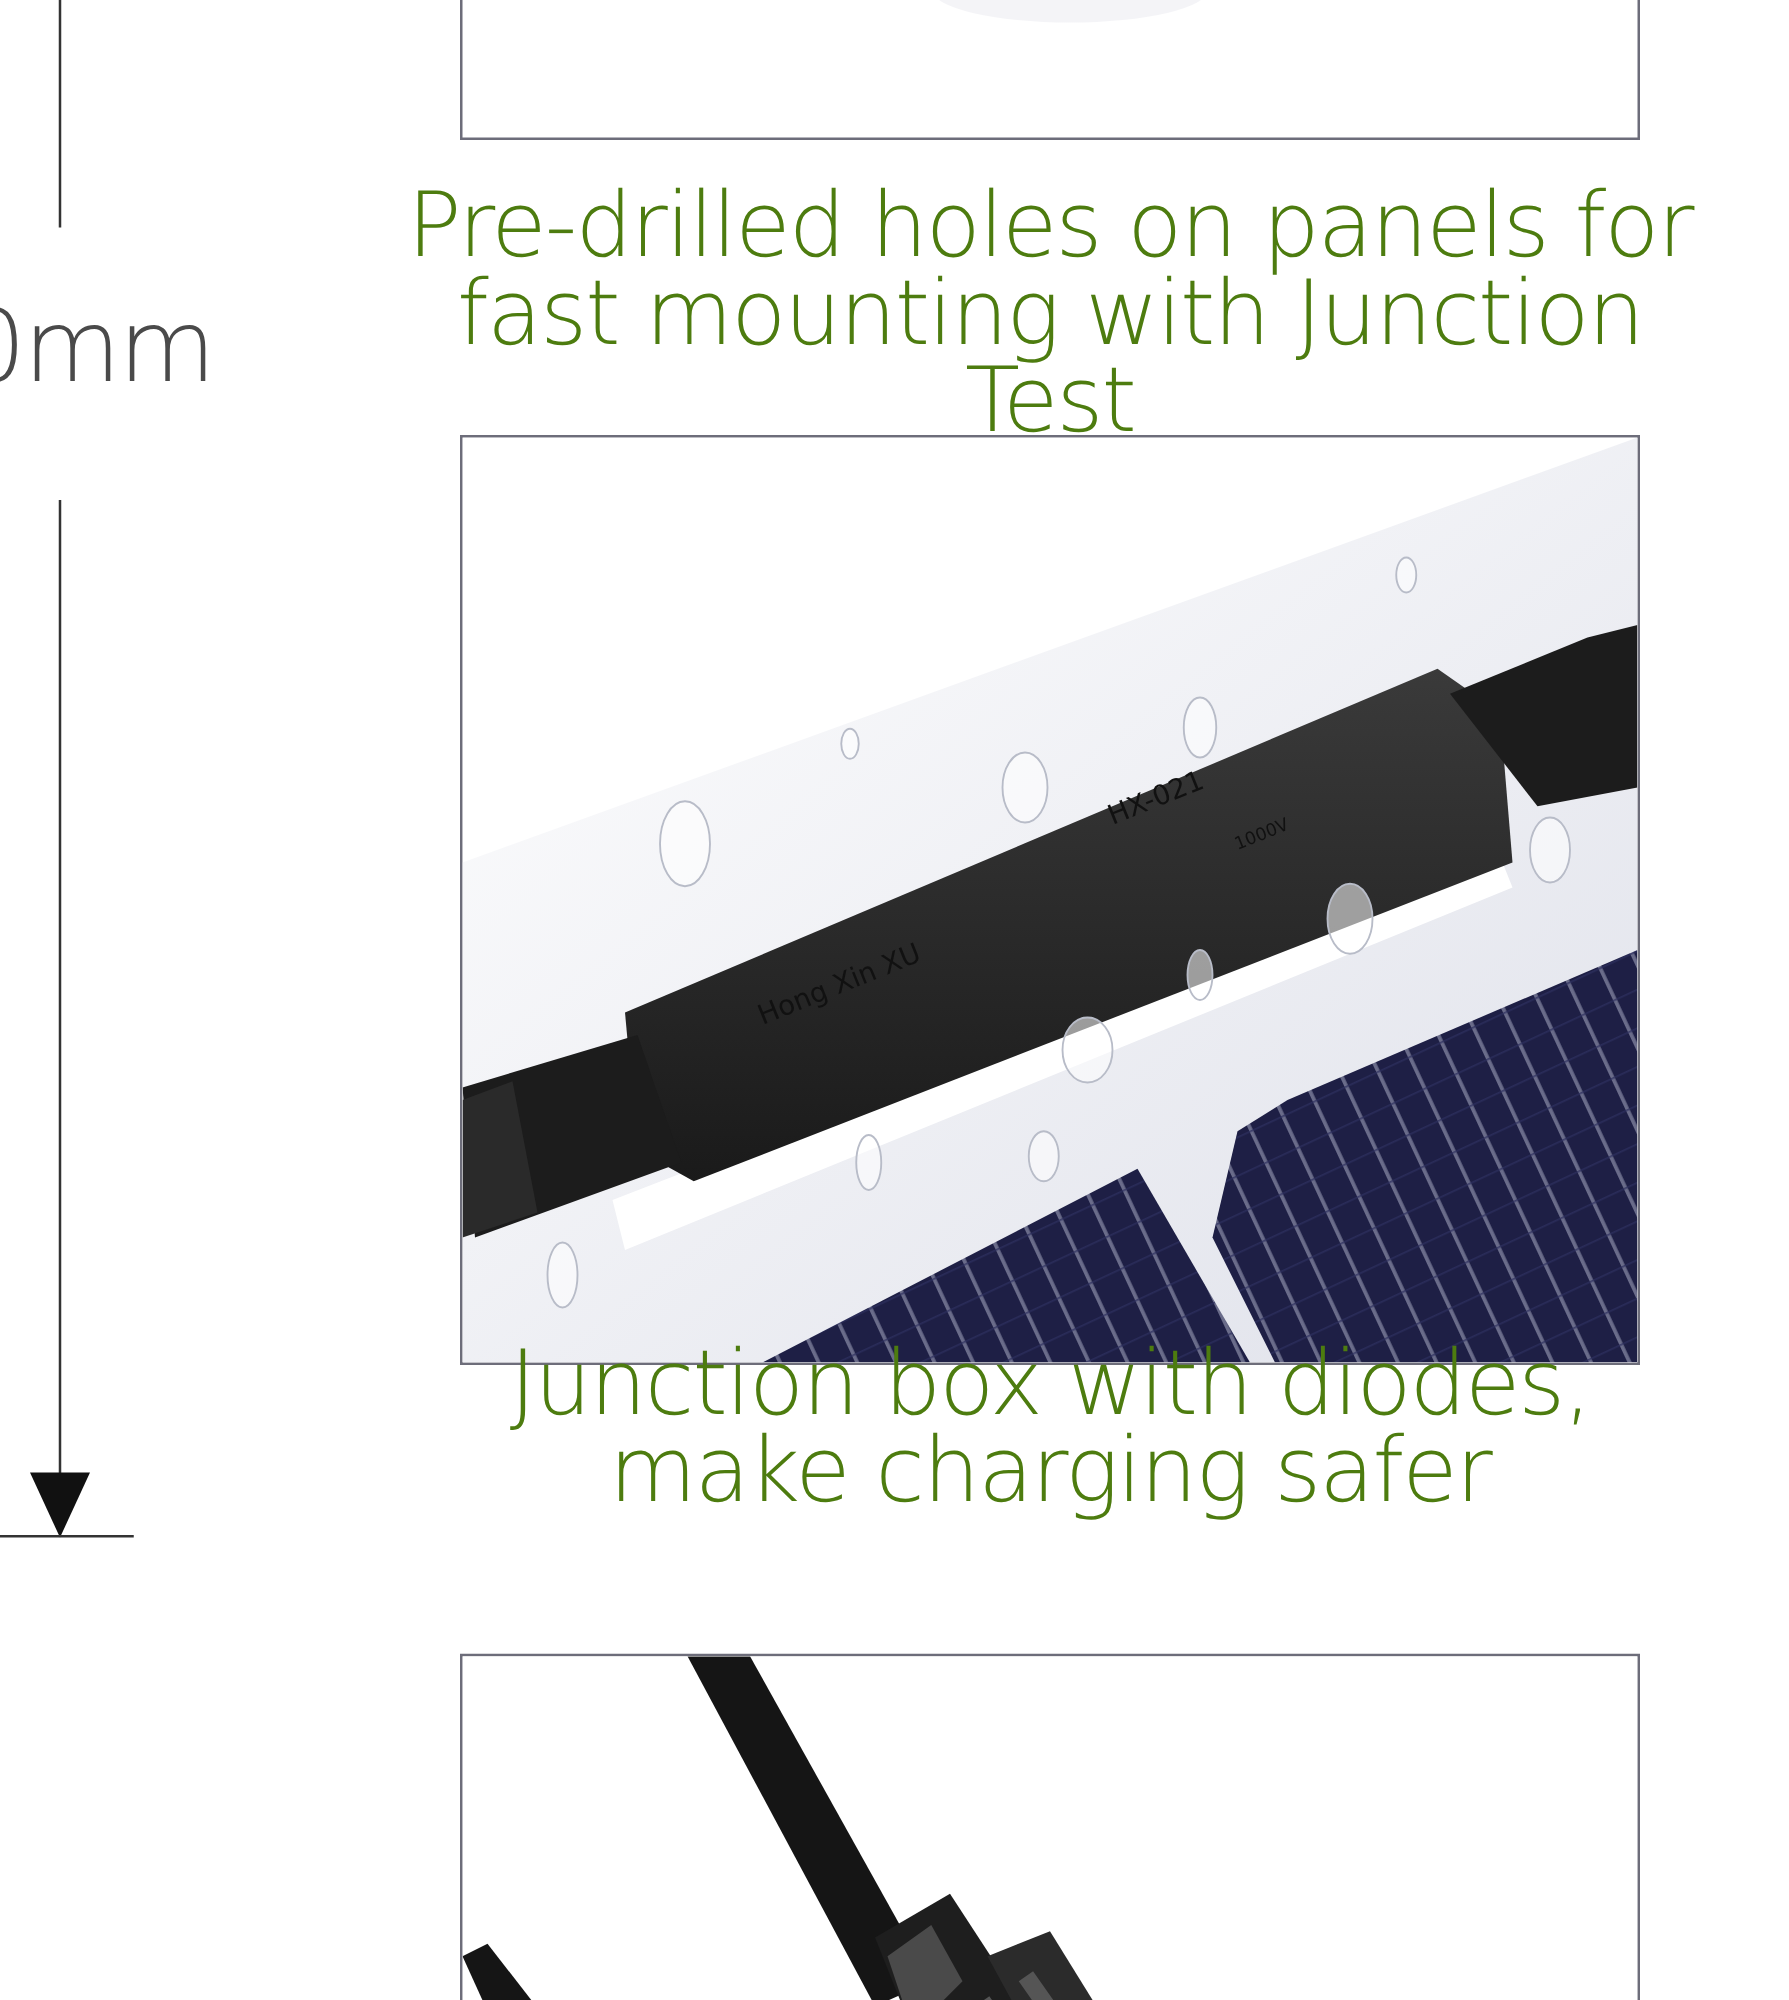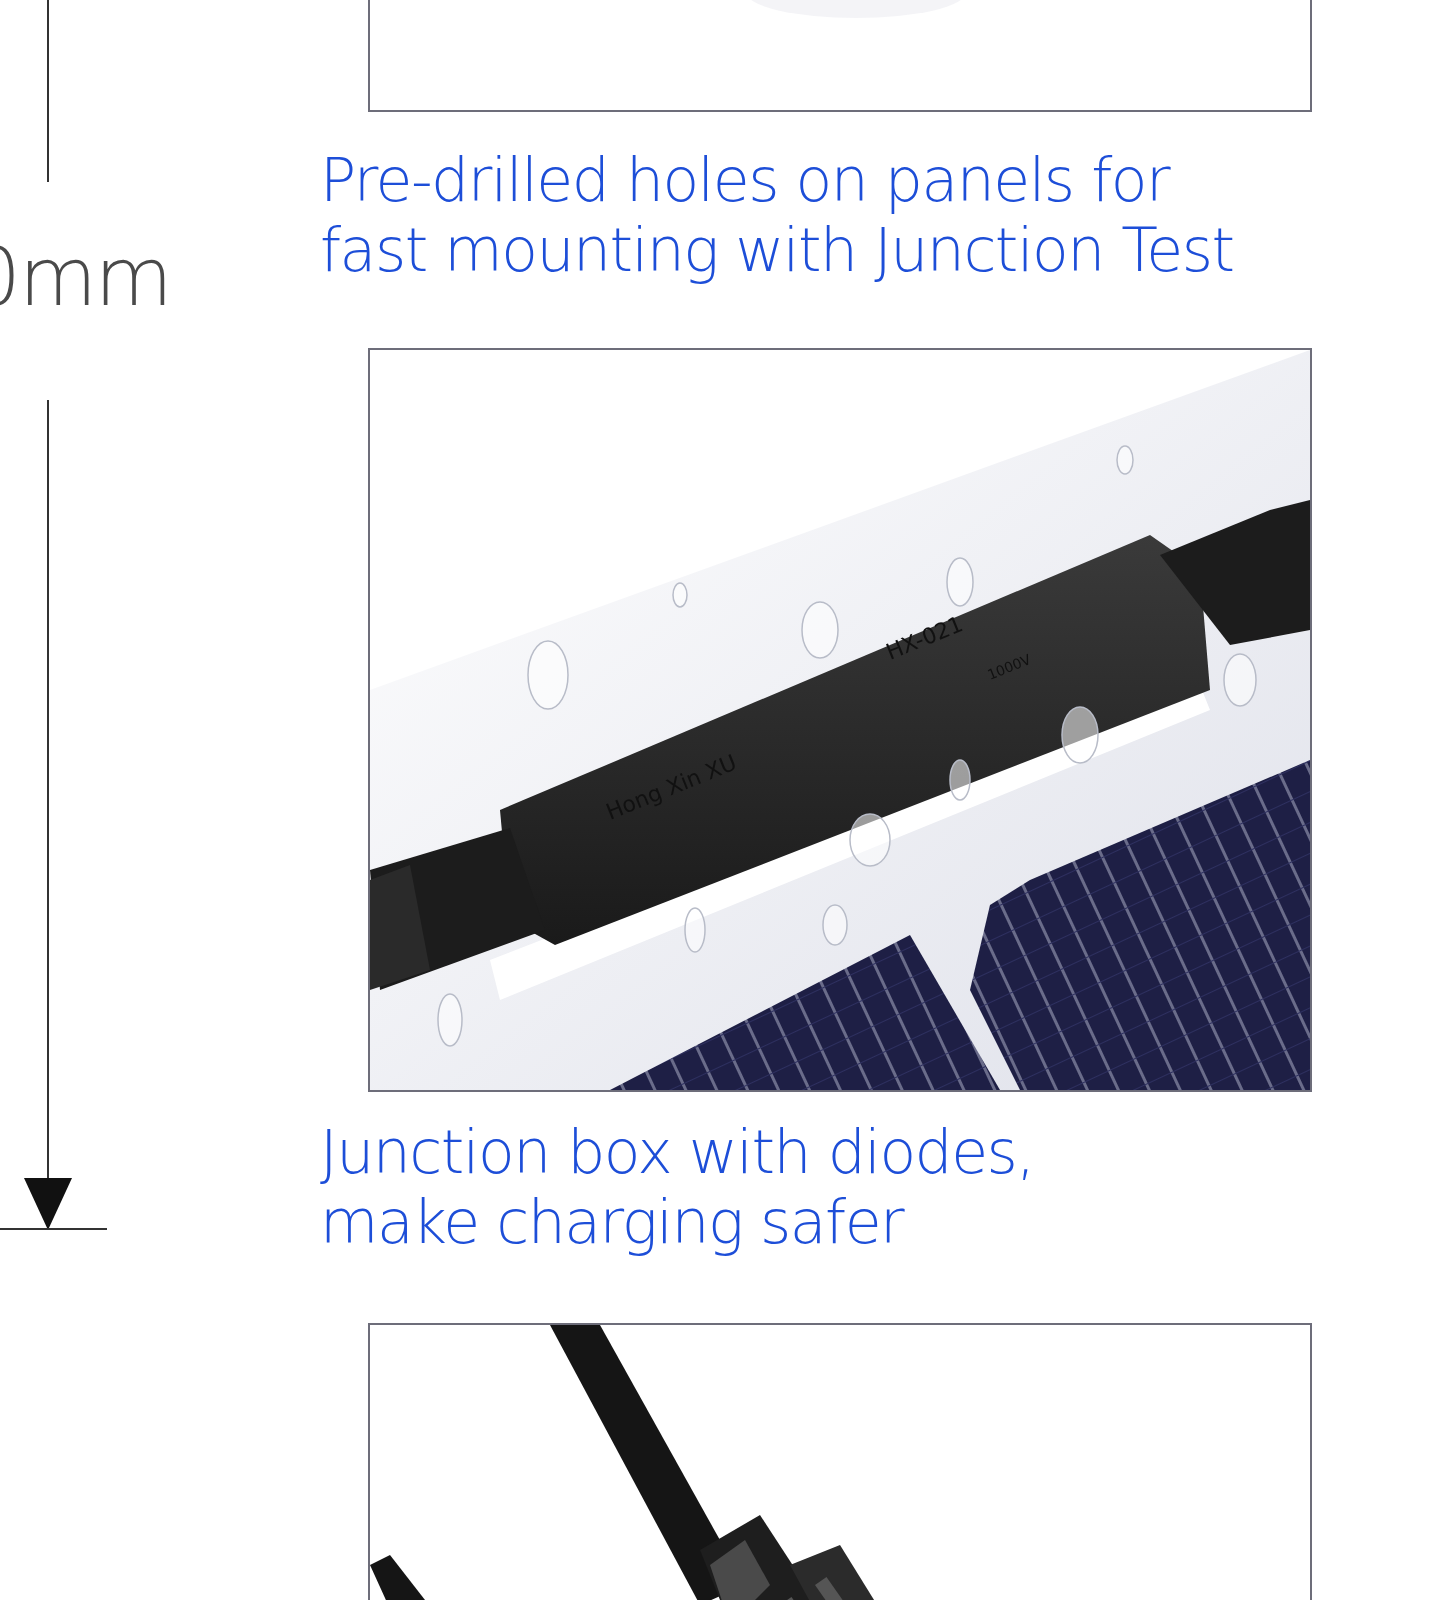"Pre-drilled holes on panels for" .caption { color: #1d4ed8 -> #4d7c0f; font-size: 60px -> 72px; text-align: none -> center }
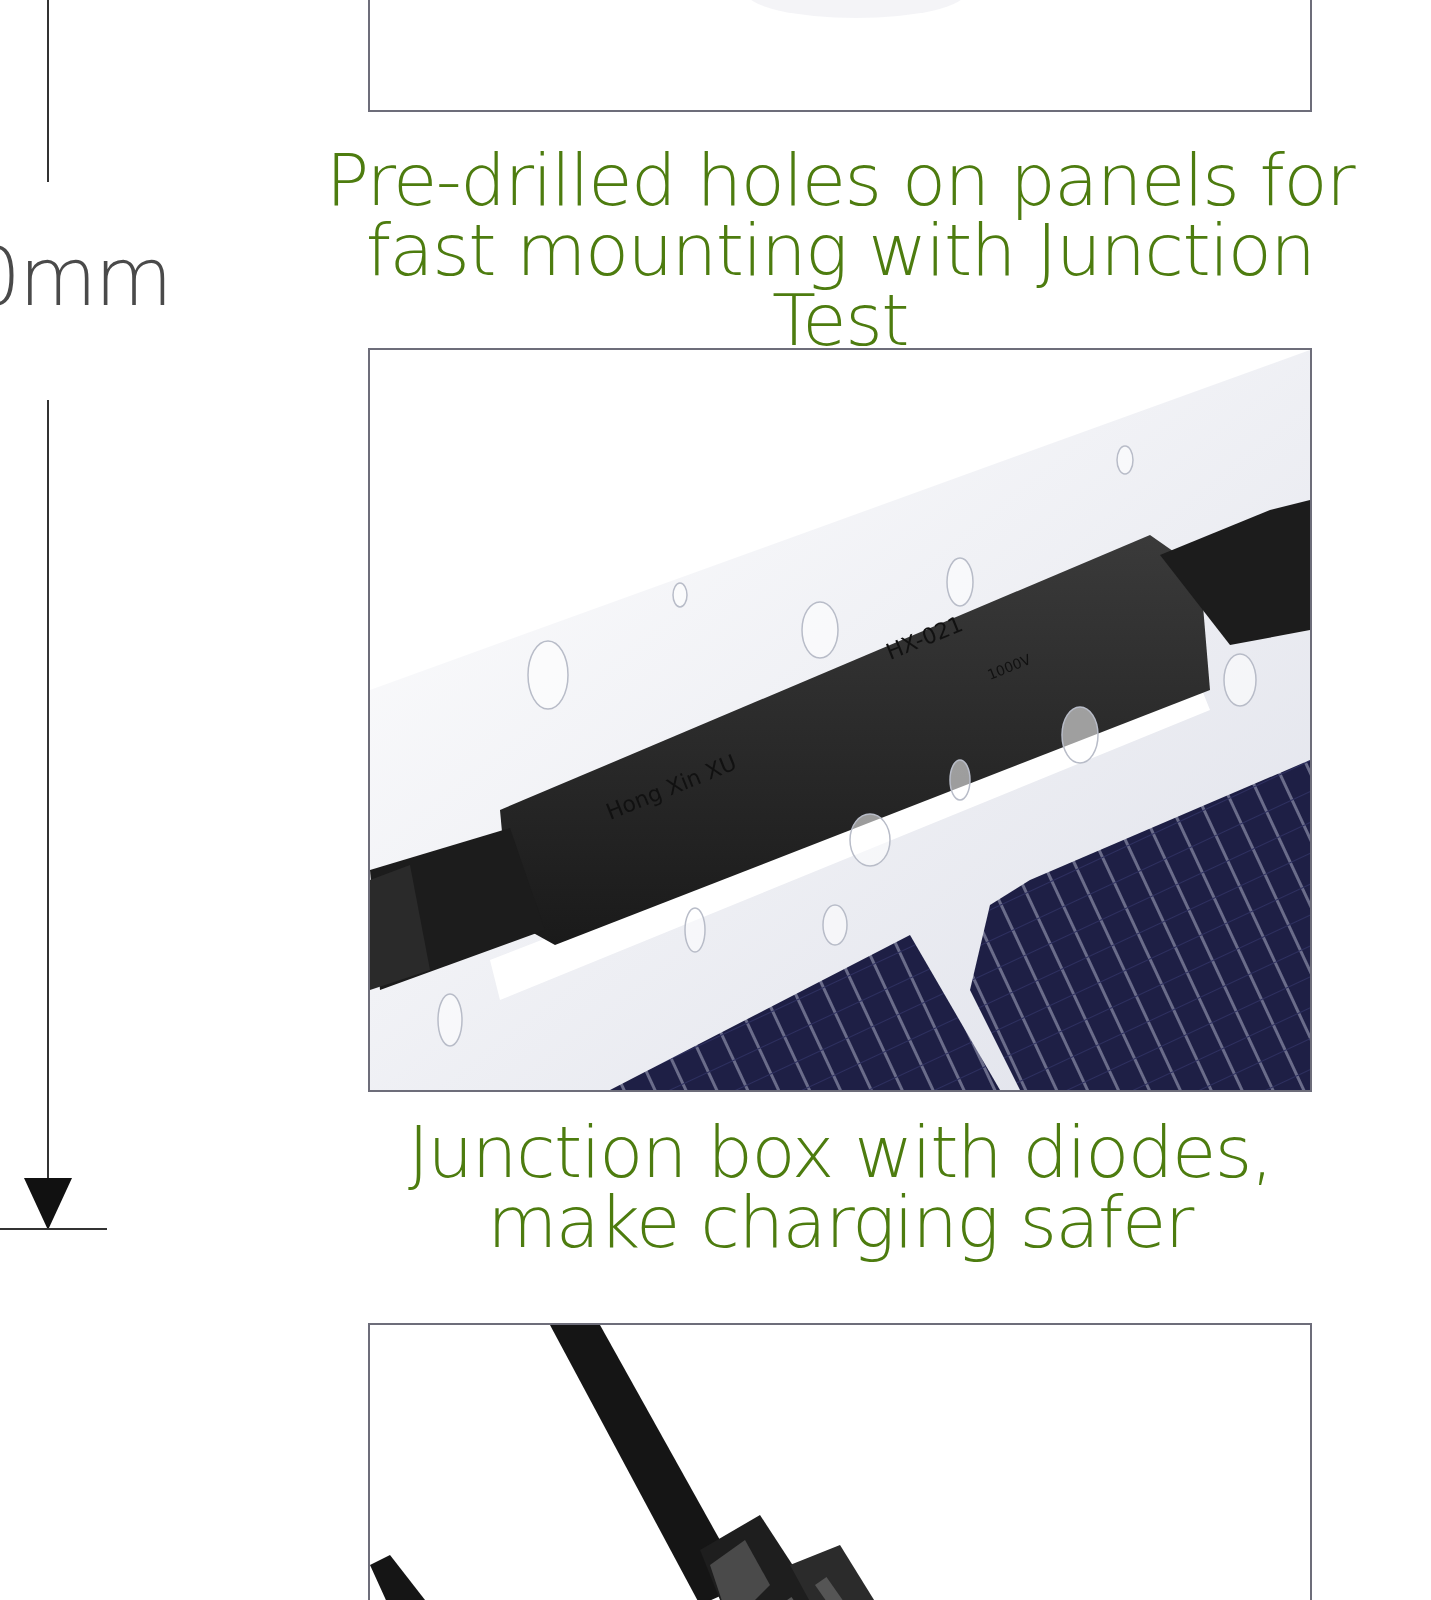"Junction box with diodes," div.caption { top: 1117px -> 1071px }
